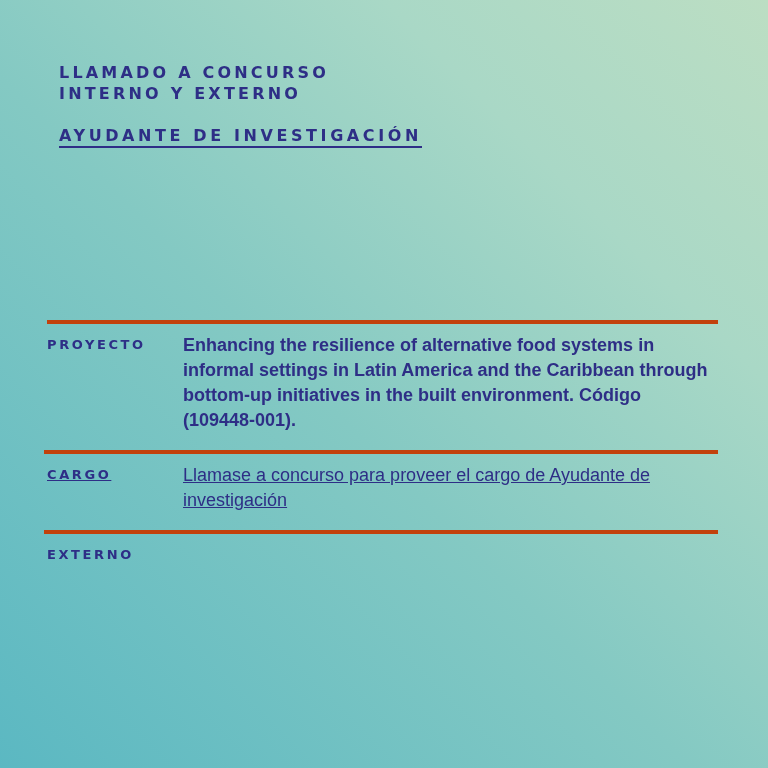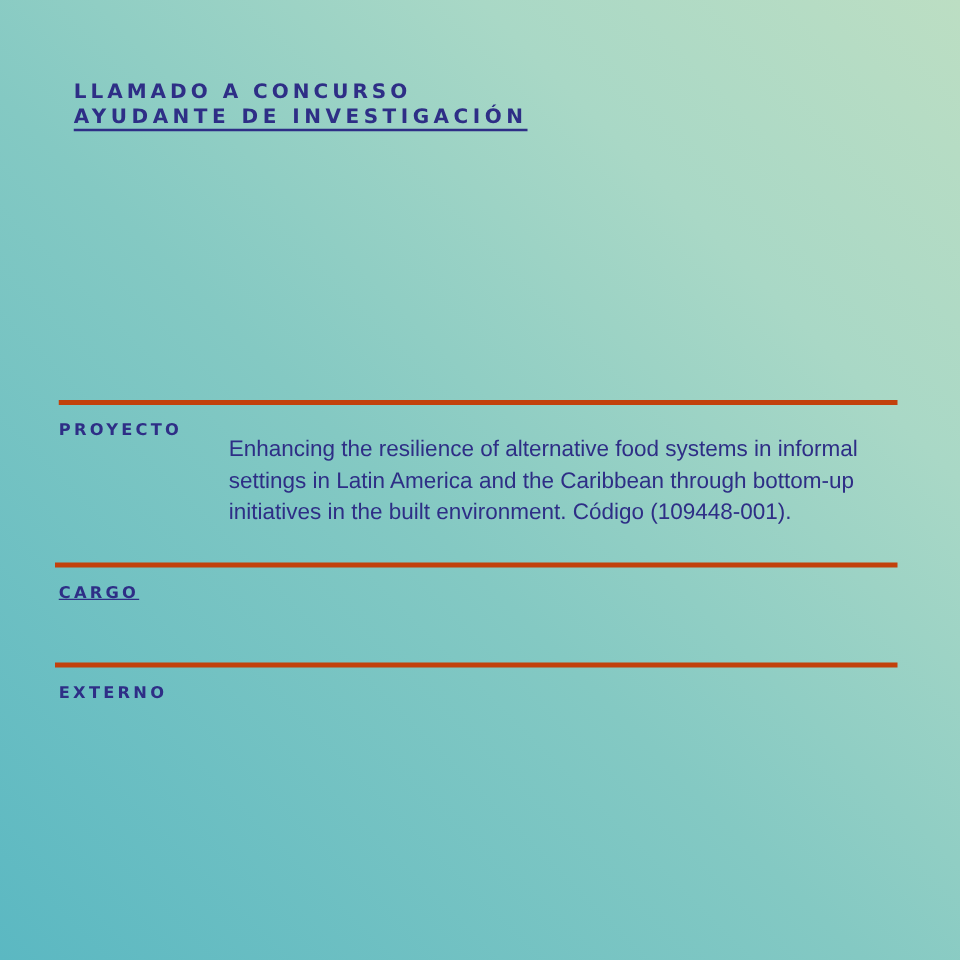"INTERNO Y EXTERNO" div.title { html: none -> <div>INTERNO Y EXTERNO</div> }
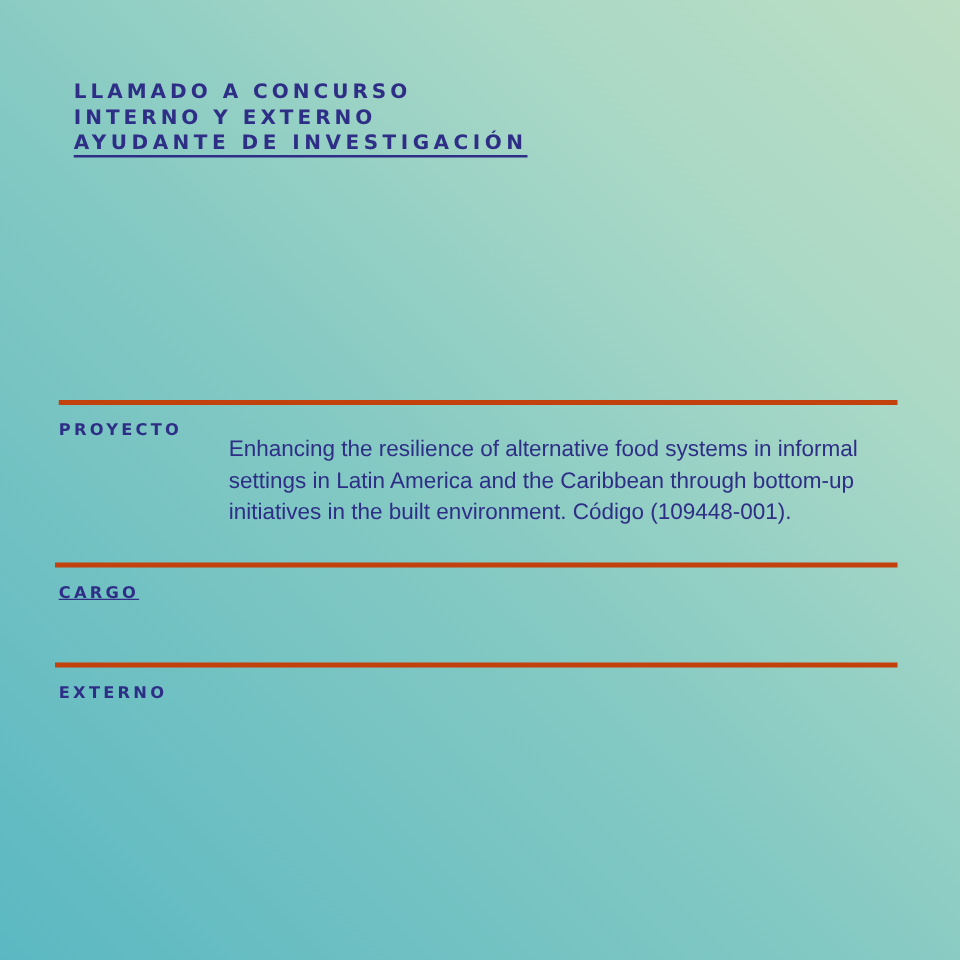"AYUDANTE DE INVESTIGACIÓN" .subtitle { margin-top: none -> 22px }
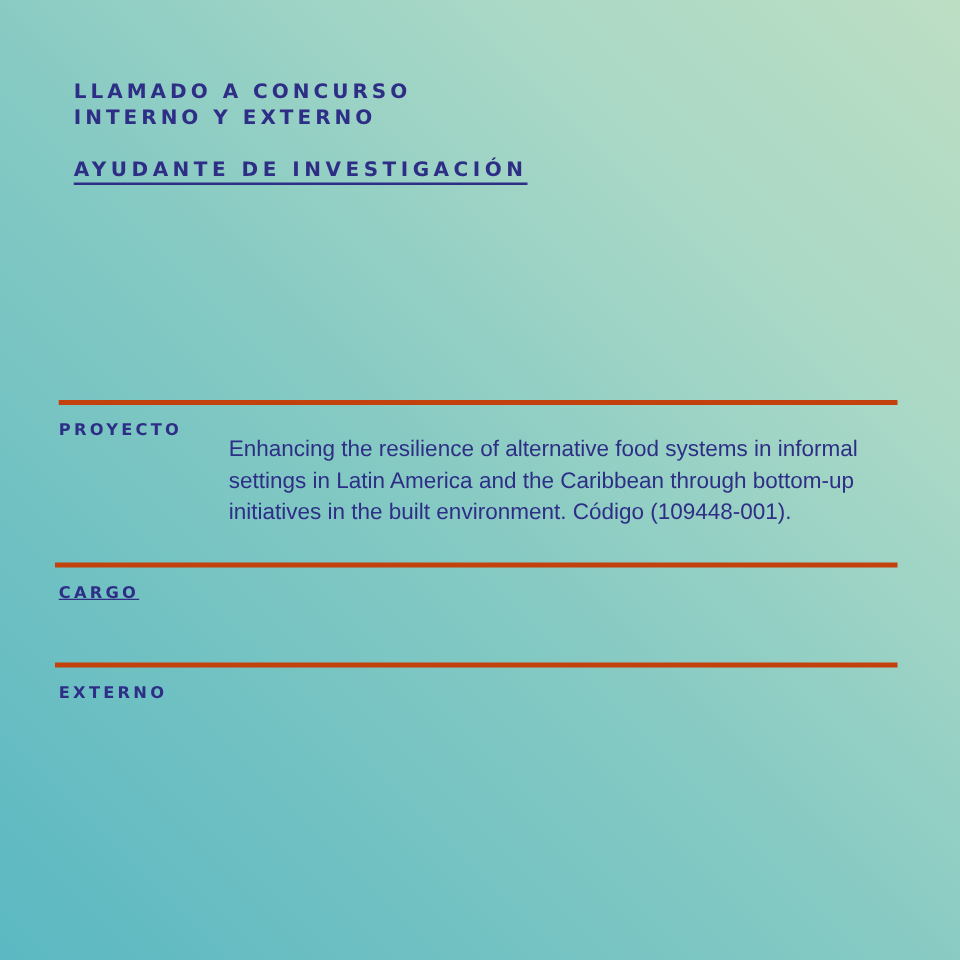"Enhancing the resilience of alternative" .value.bold { font-weight: normal -> bold; margin-top: 14px -> none }
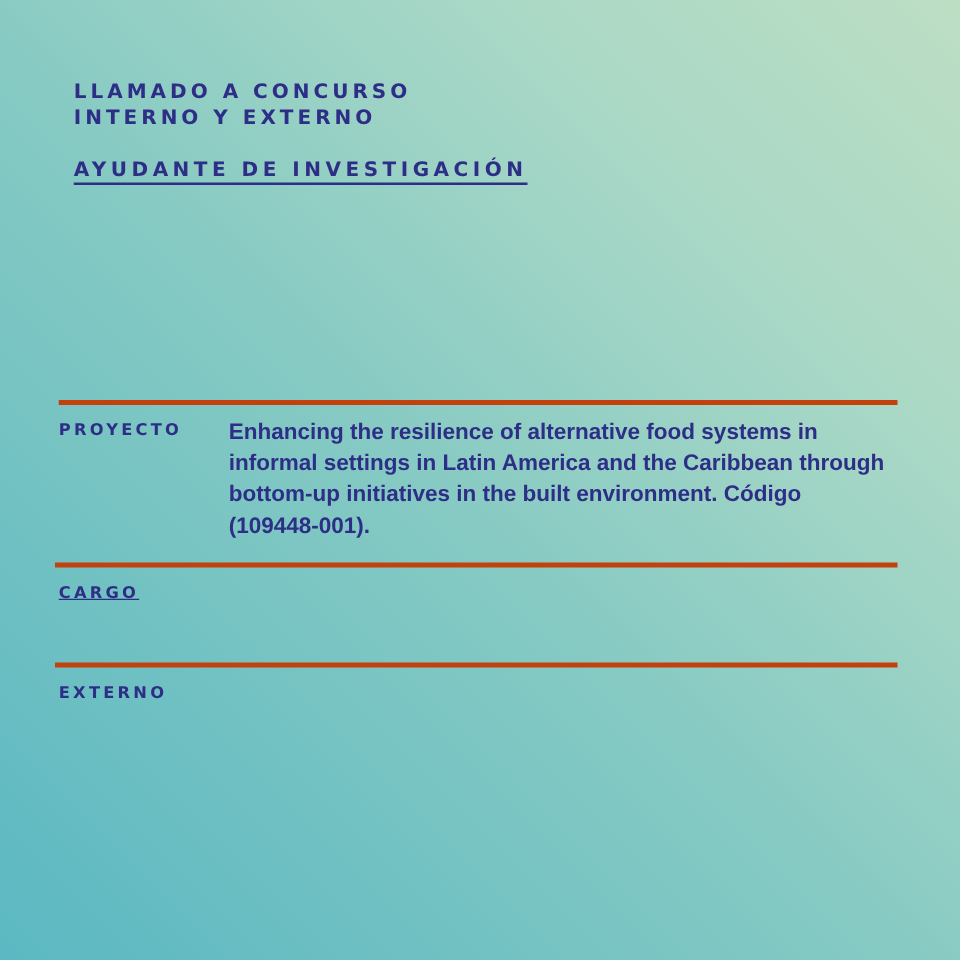"Llamase a concurso para proveer" div.value { html: none -> <div>Llamase a concurso para proveer el cargo de Ayudante de investigación</div> }
